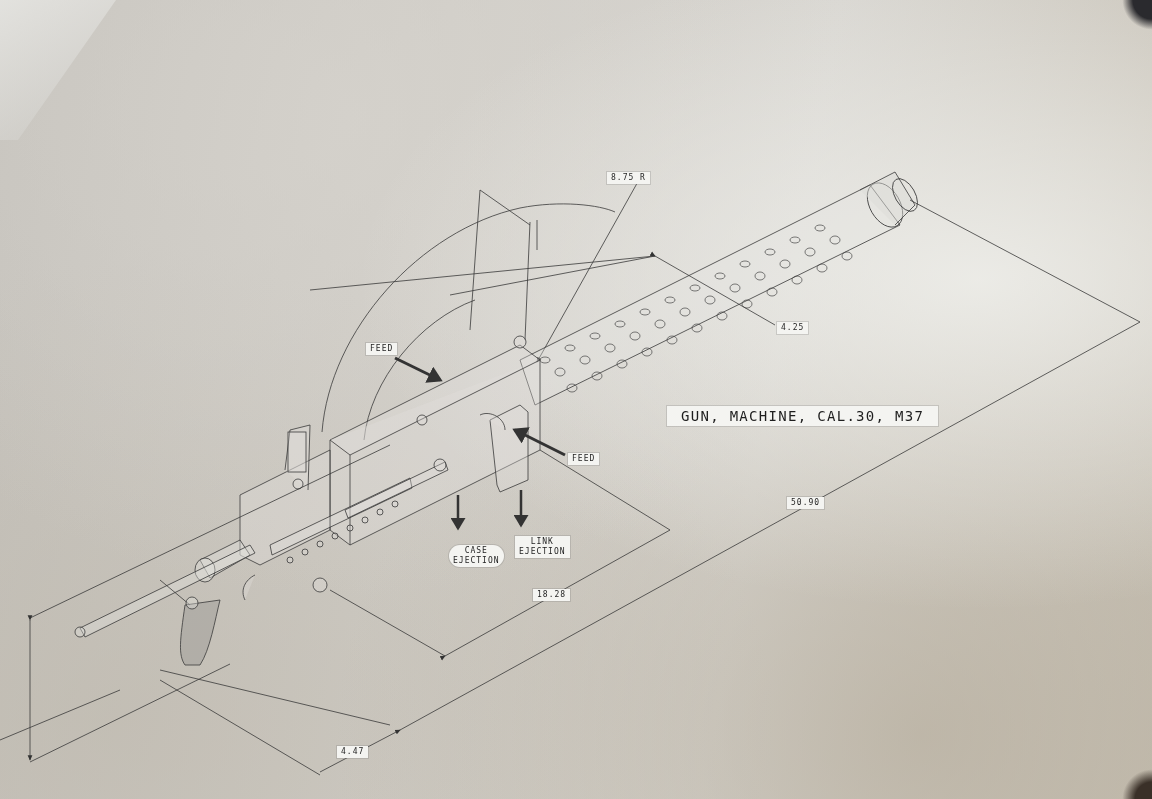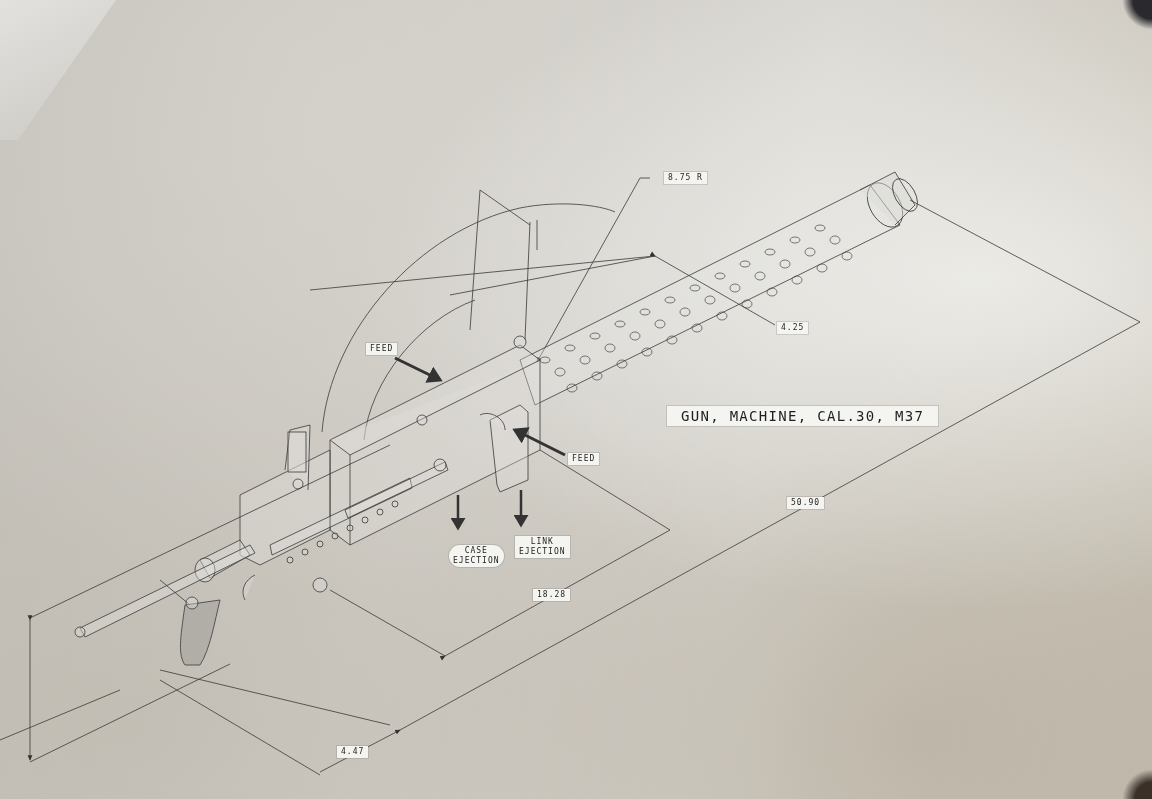"8.75 R" div.label { left: 664px -> 607px }
